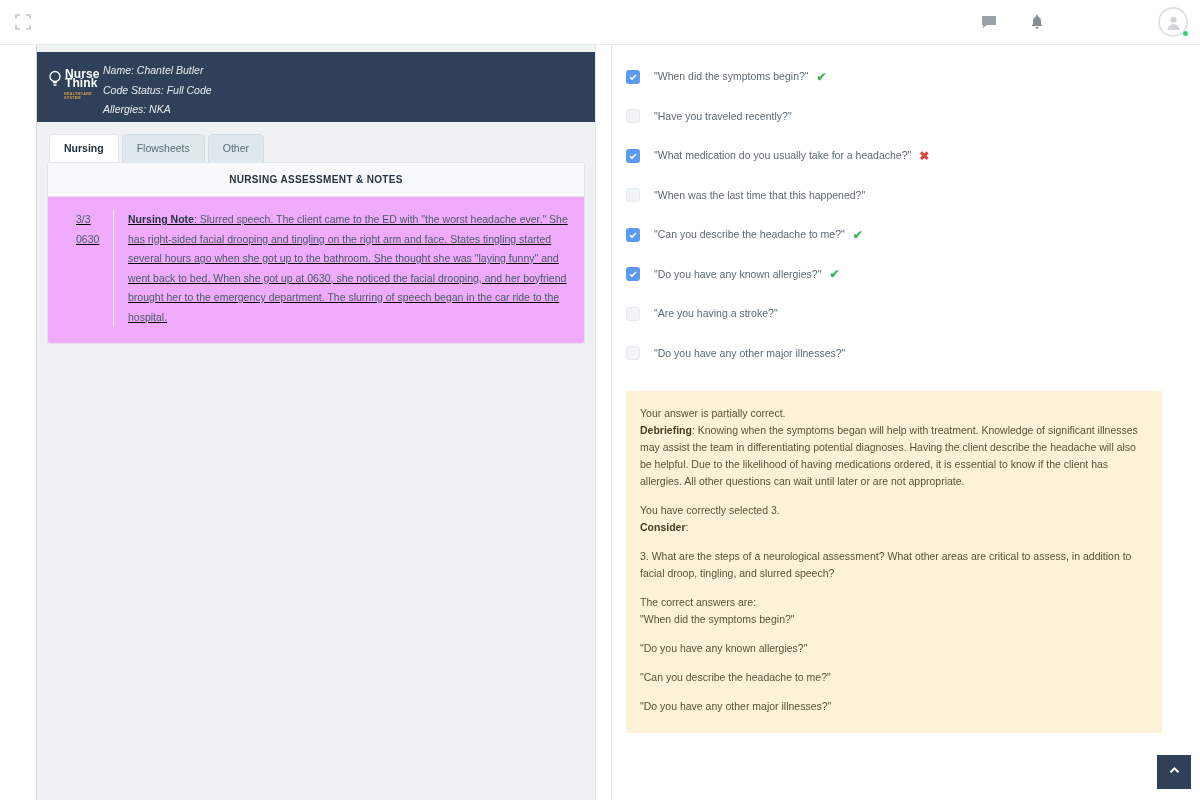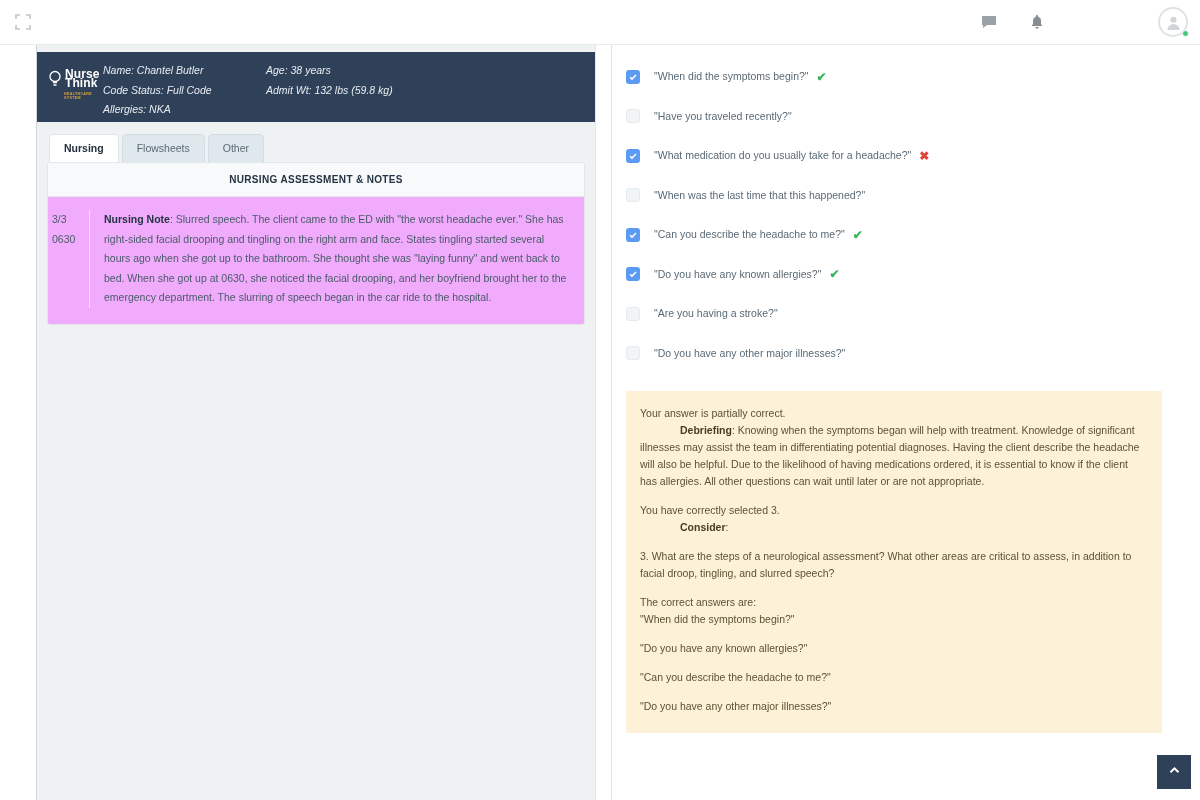"Age: 38 years" div.pt-col { html: <div> <div> <b>Age:</b> <span>38 years</span> </div> <div> <b>Admit Wt:</b> <span>132 lbs (59.8 kg)</span> </div> </div> -> none }
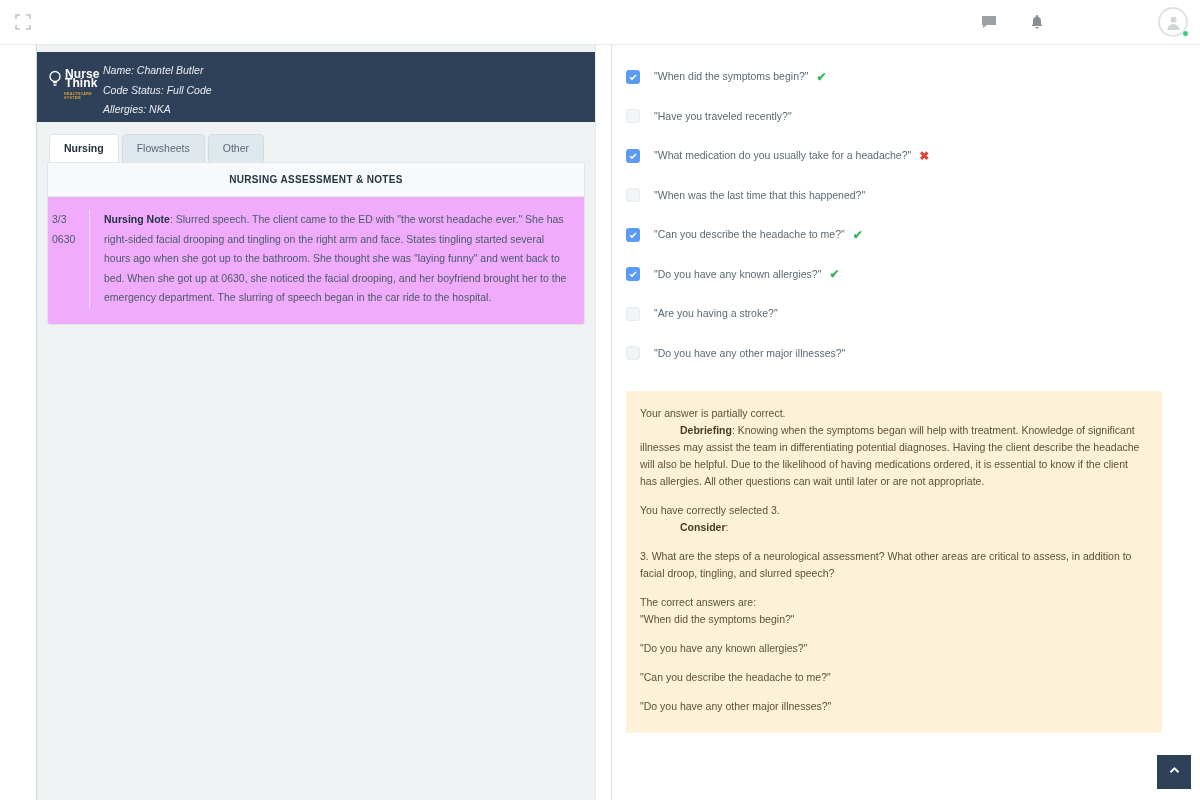"3/3" .notes-body { padding: 13px 16px 16px 0 -> 13px 16px 16px 24px; text-decoration: none -> underline }
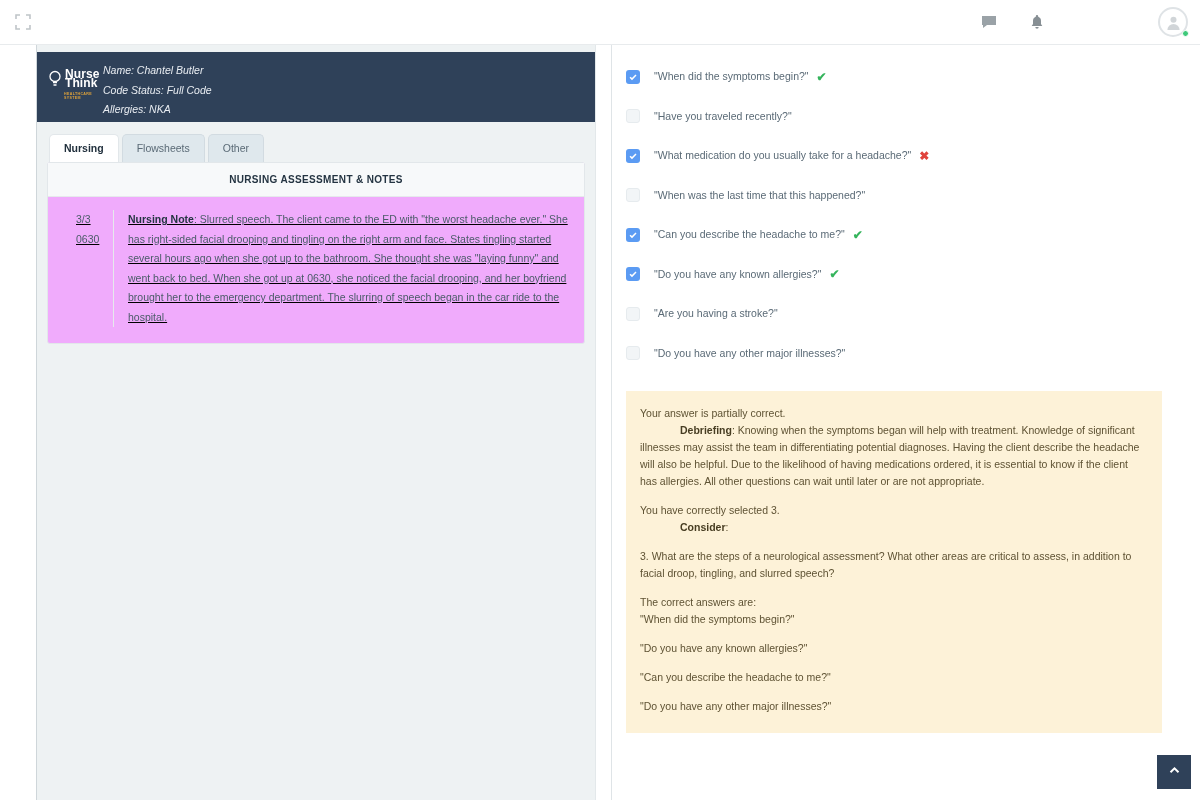"Debriefing" .debrief b { margin-left: 40px -> none }
